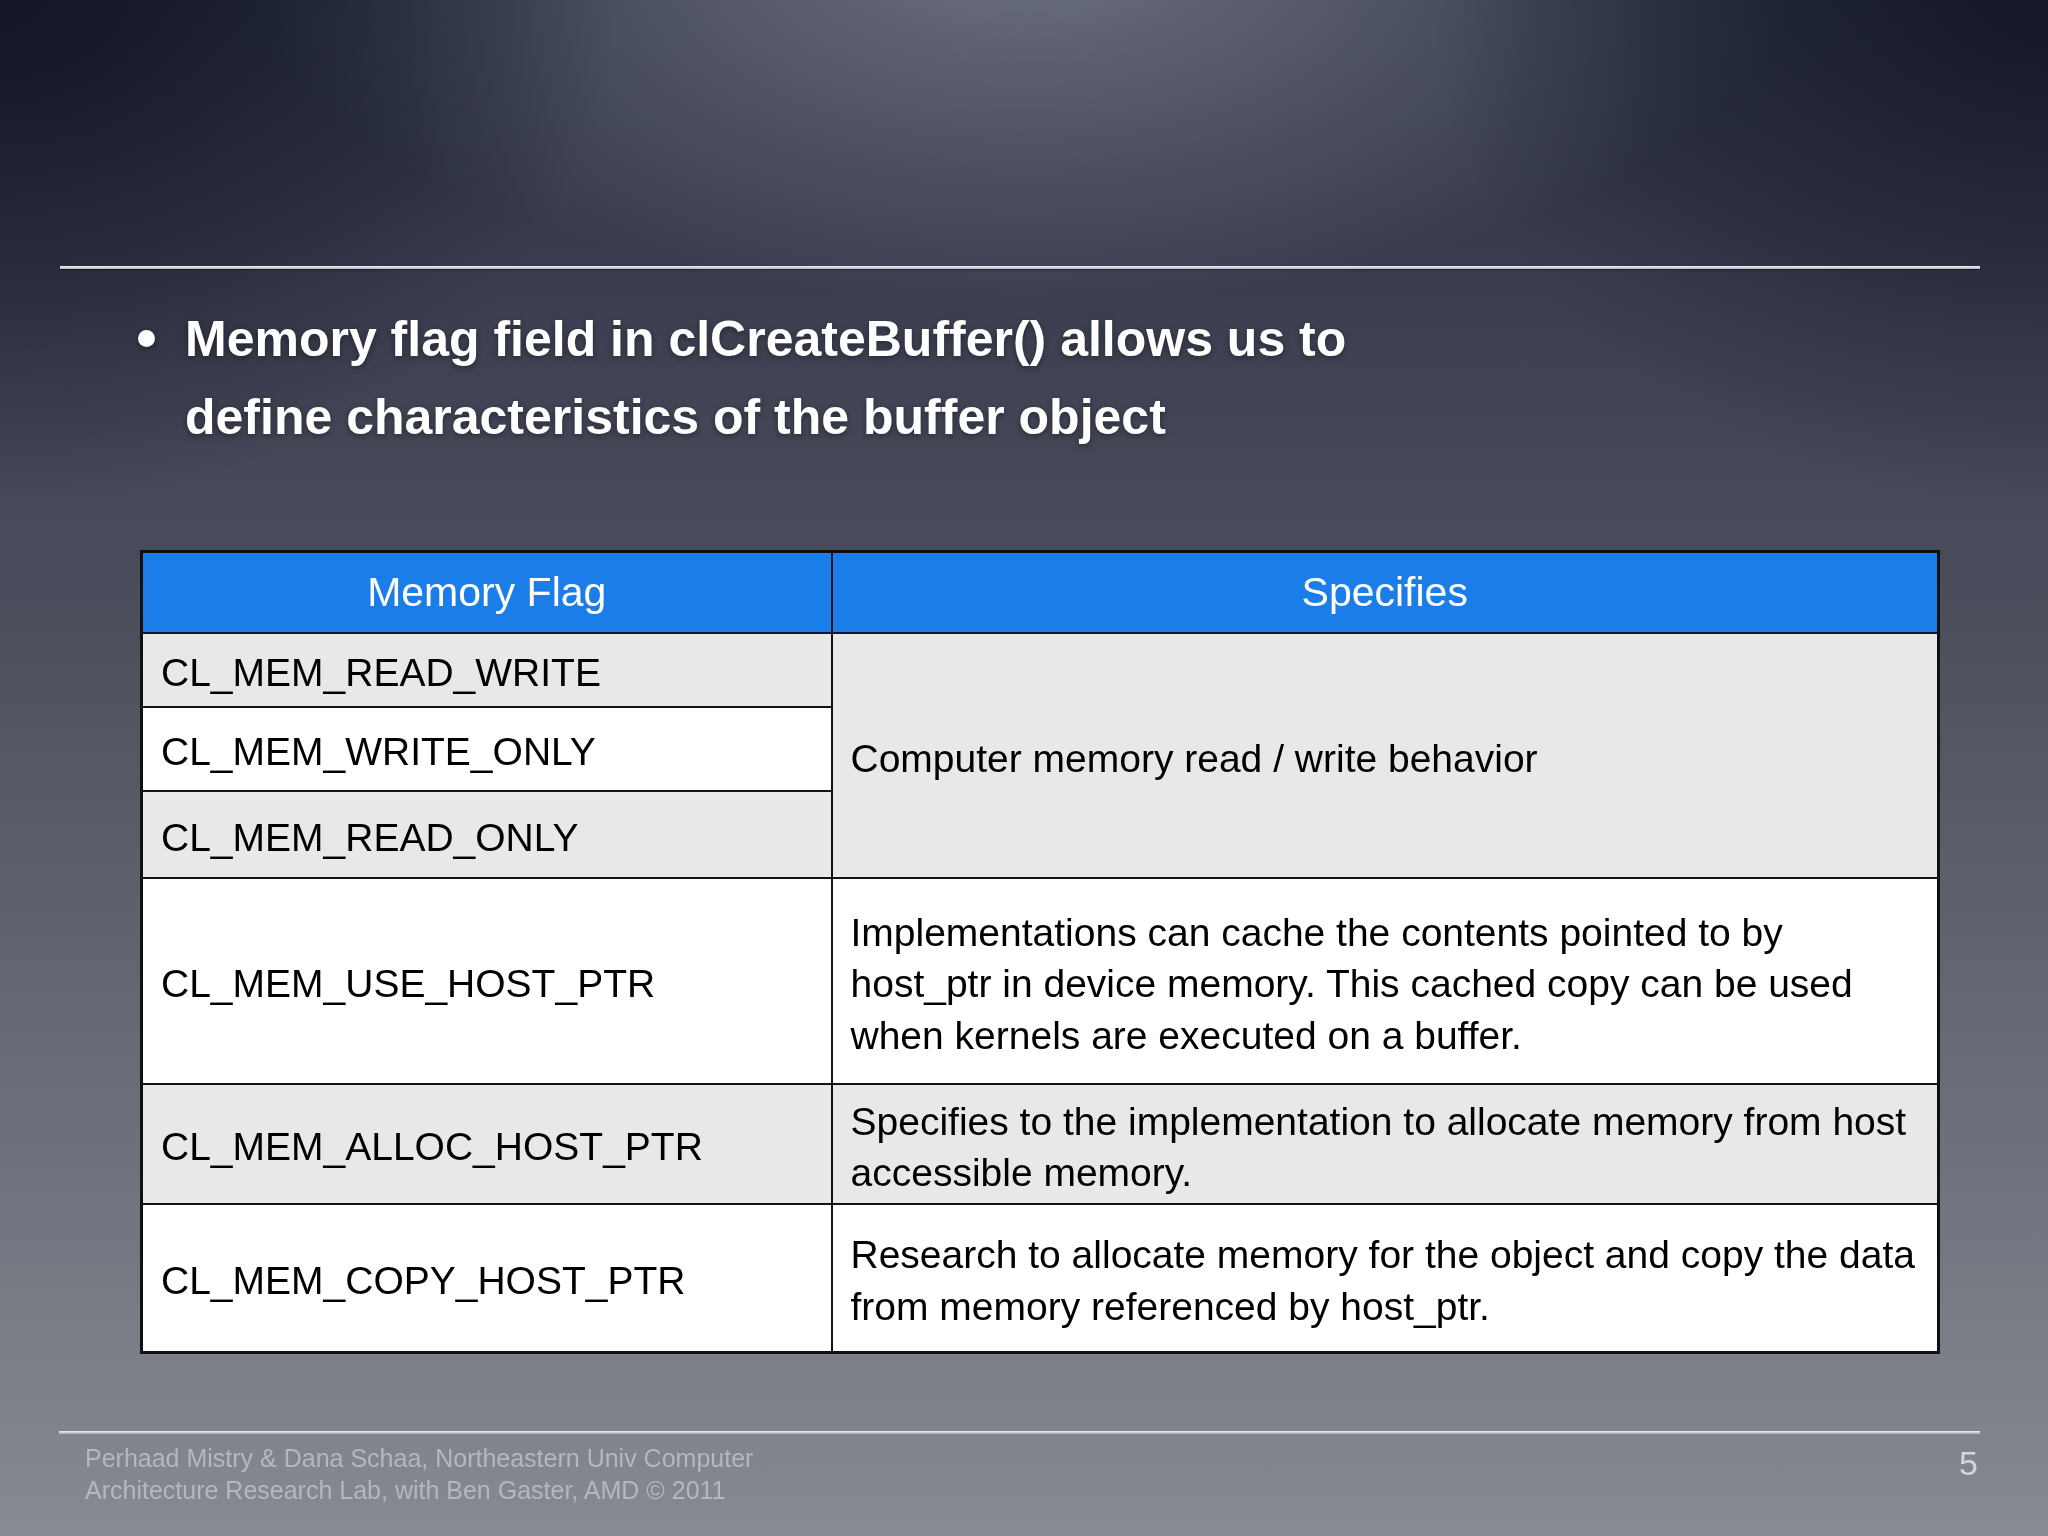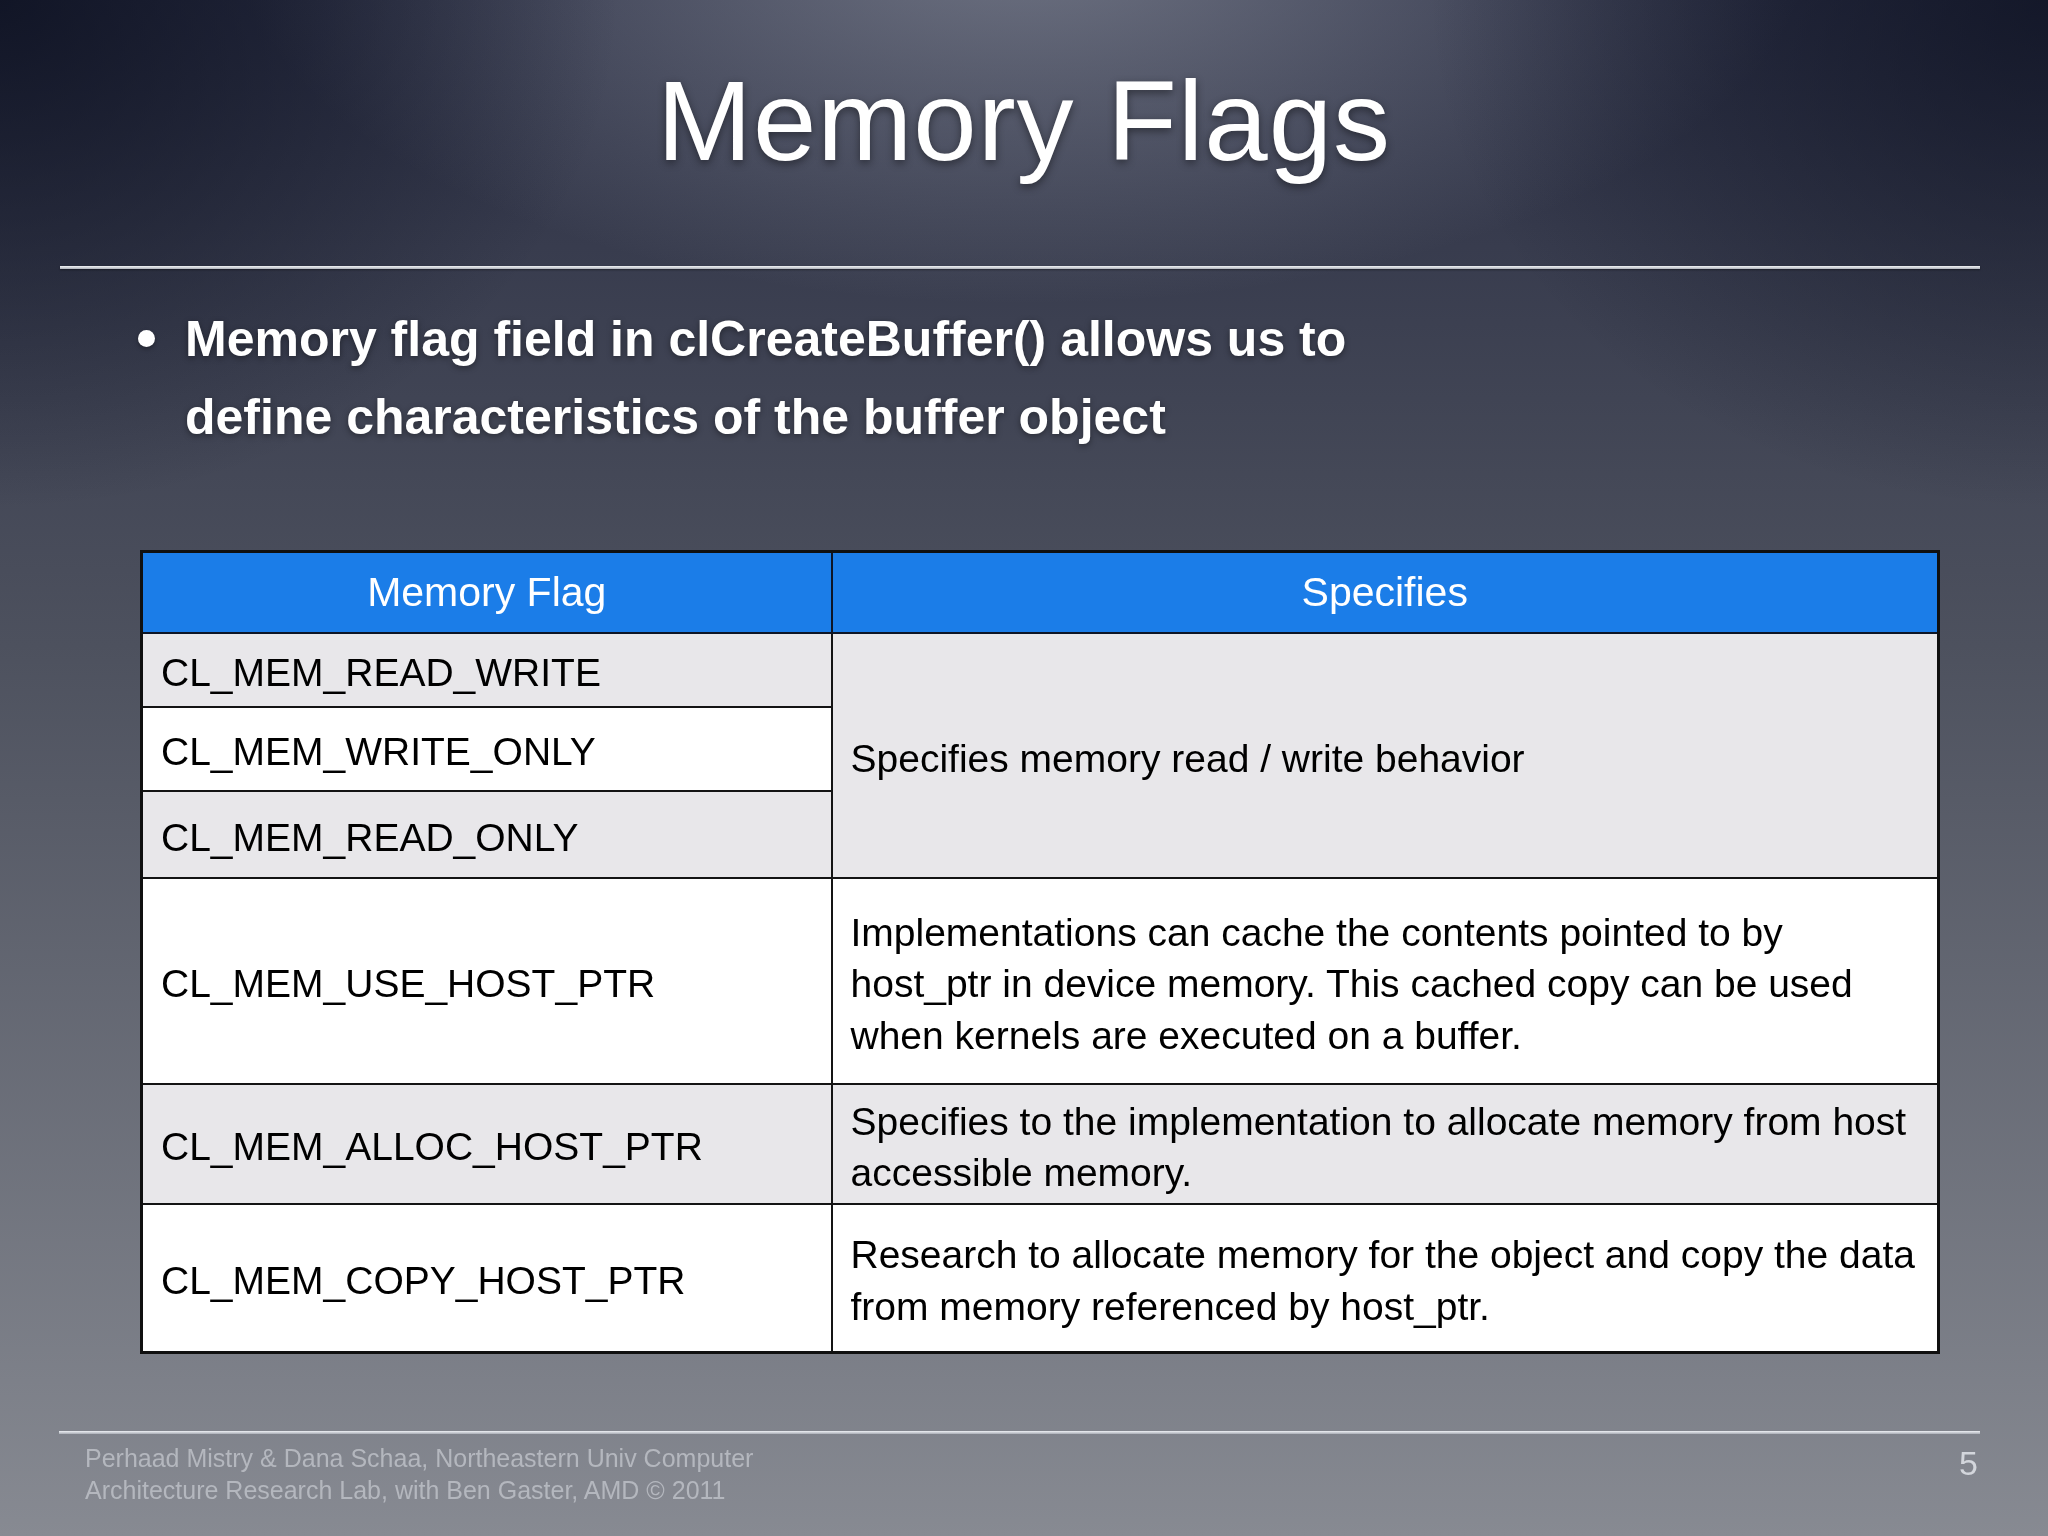"Memory Flags" div.slide-title { html: <div>Memory Flags</div> -> none }
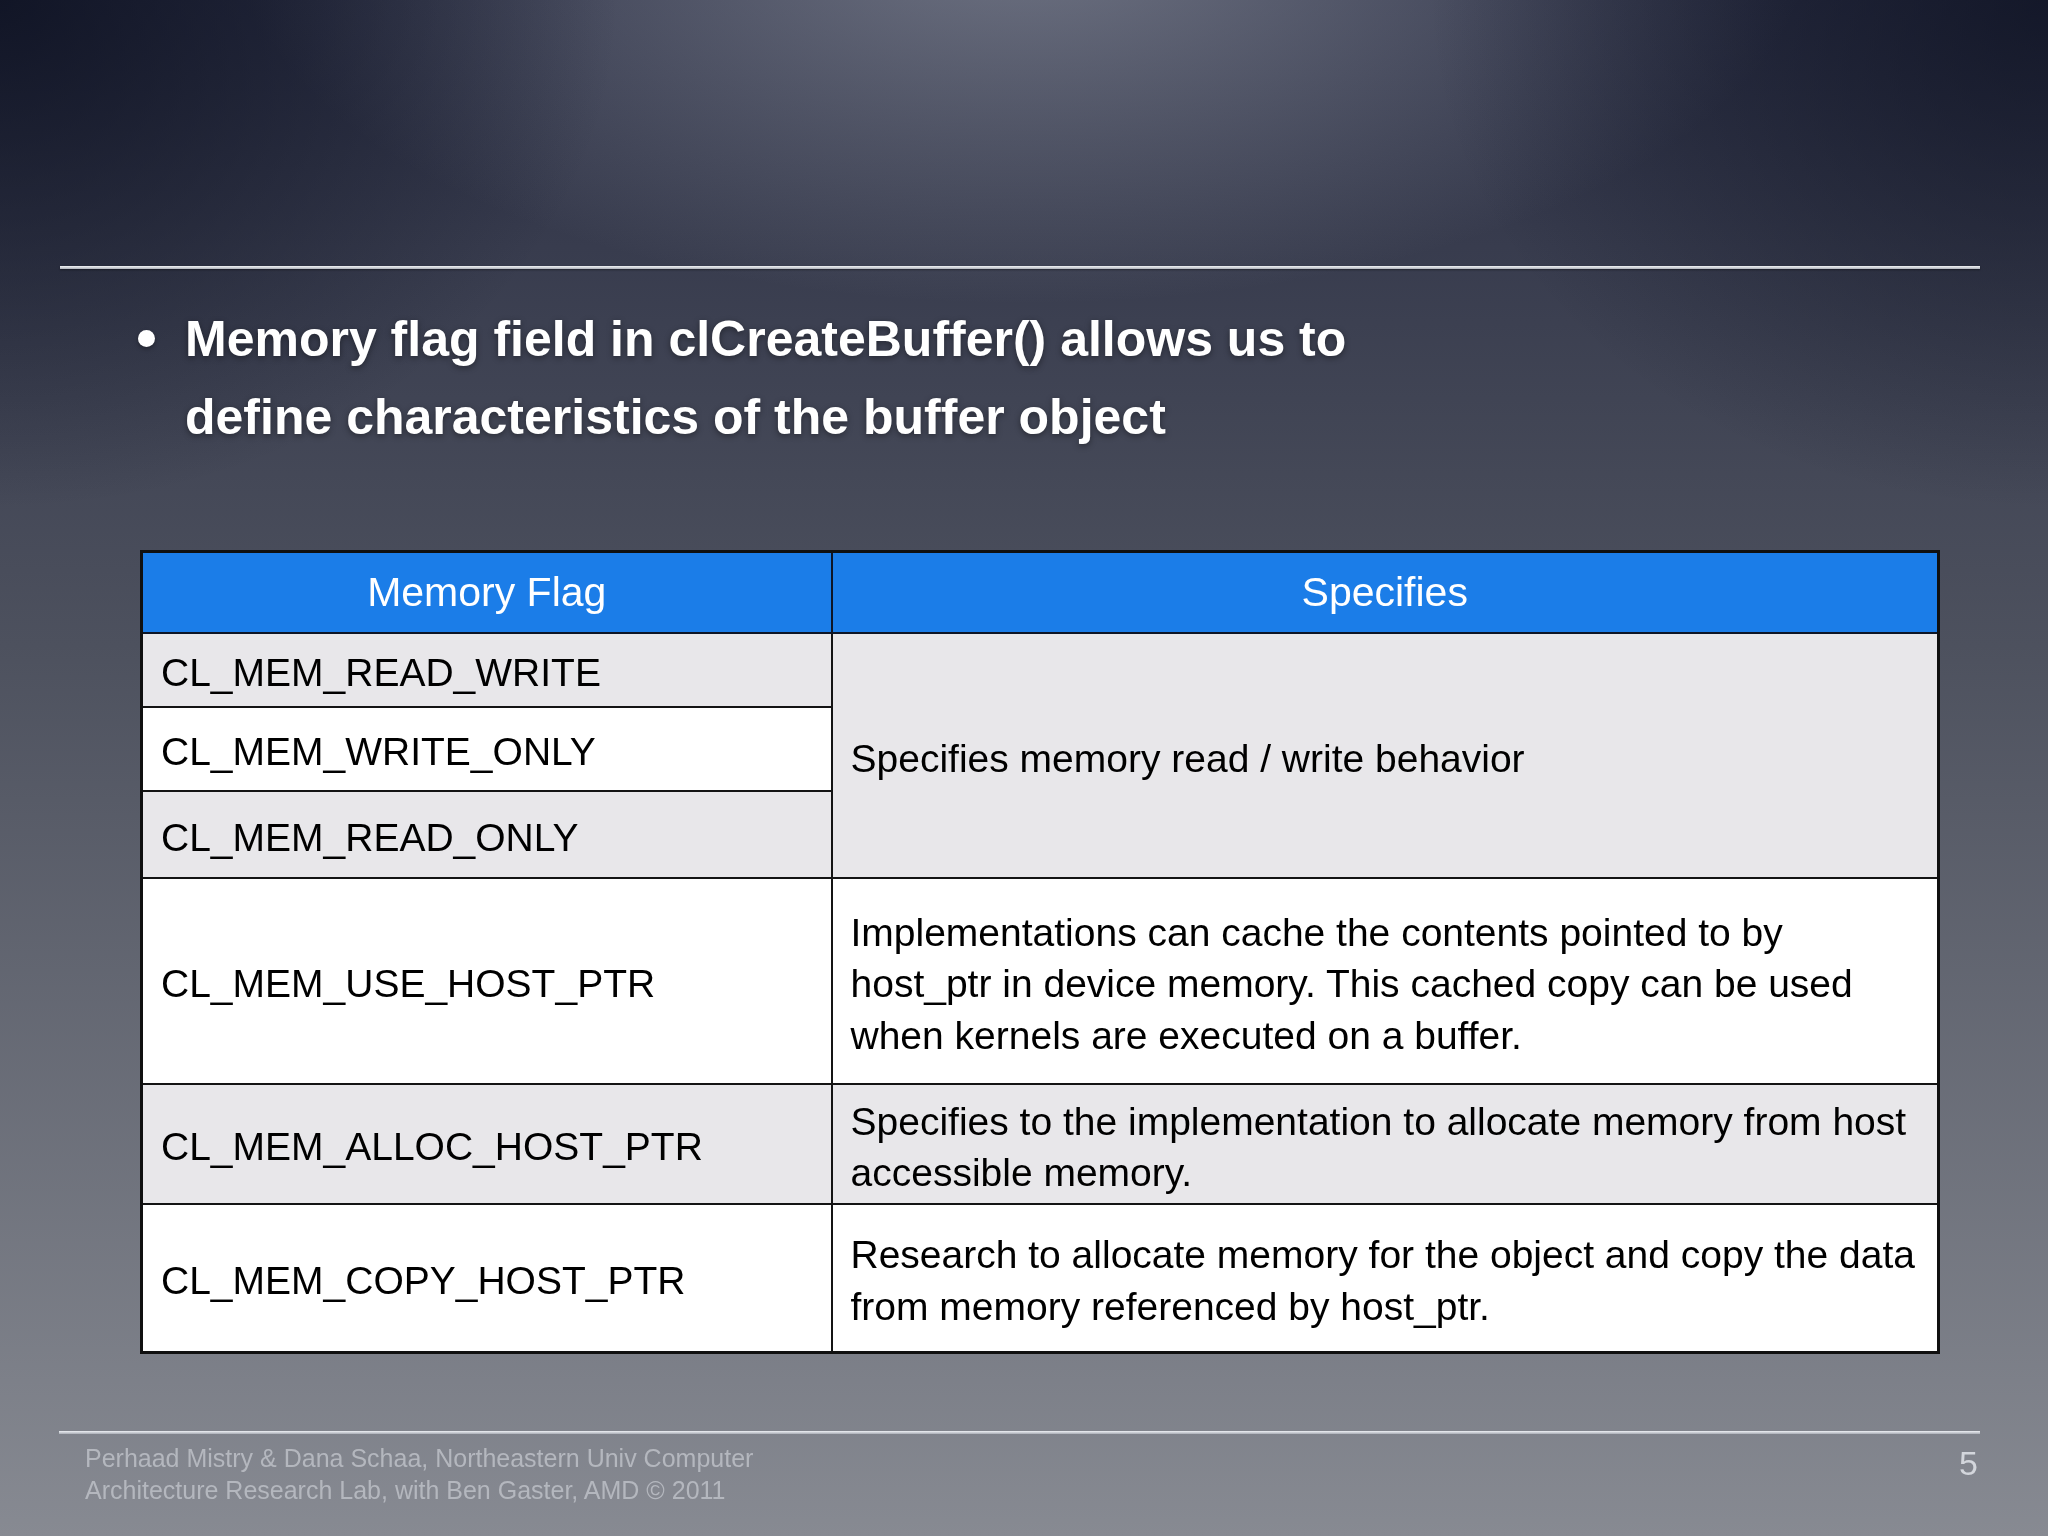"Specifies memory read / write" td.bg-gray { text: Specifies -> Computer }
